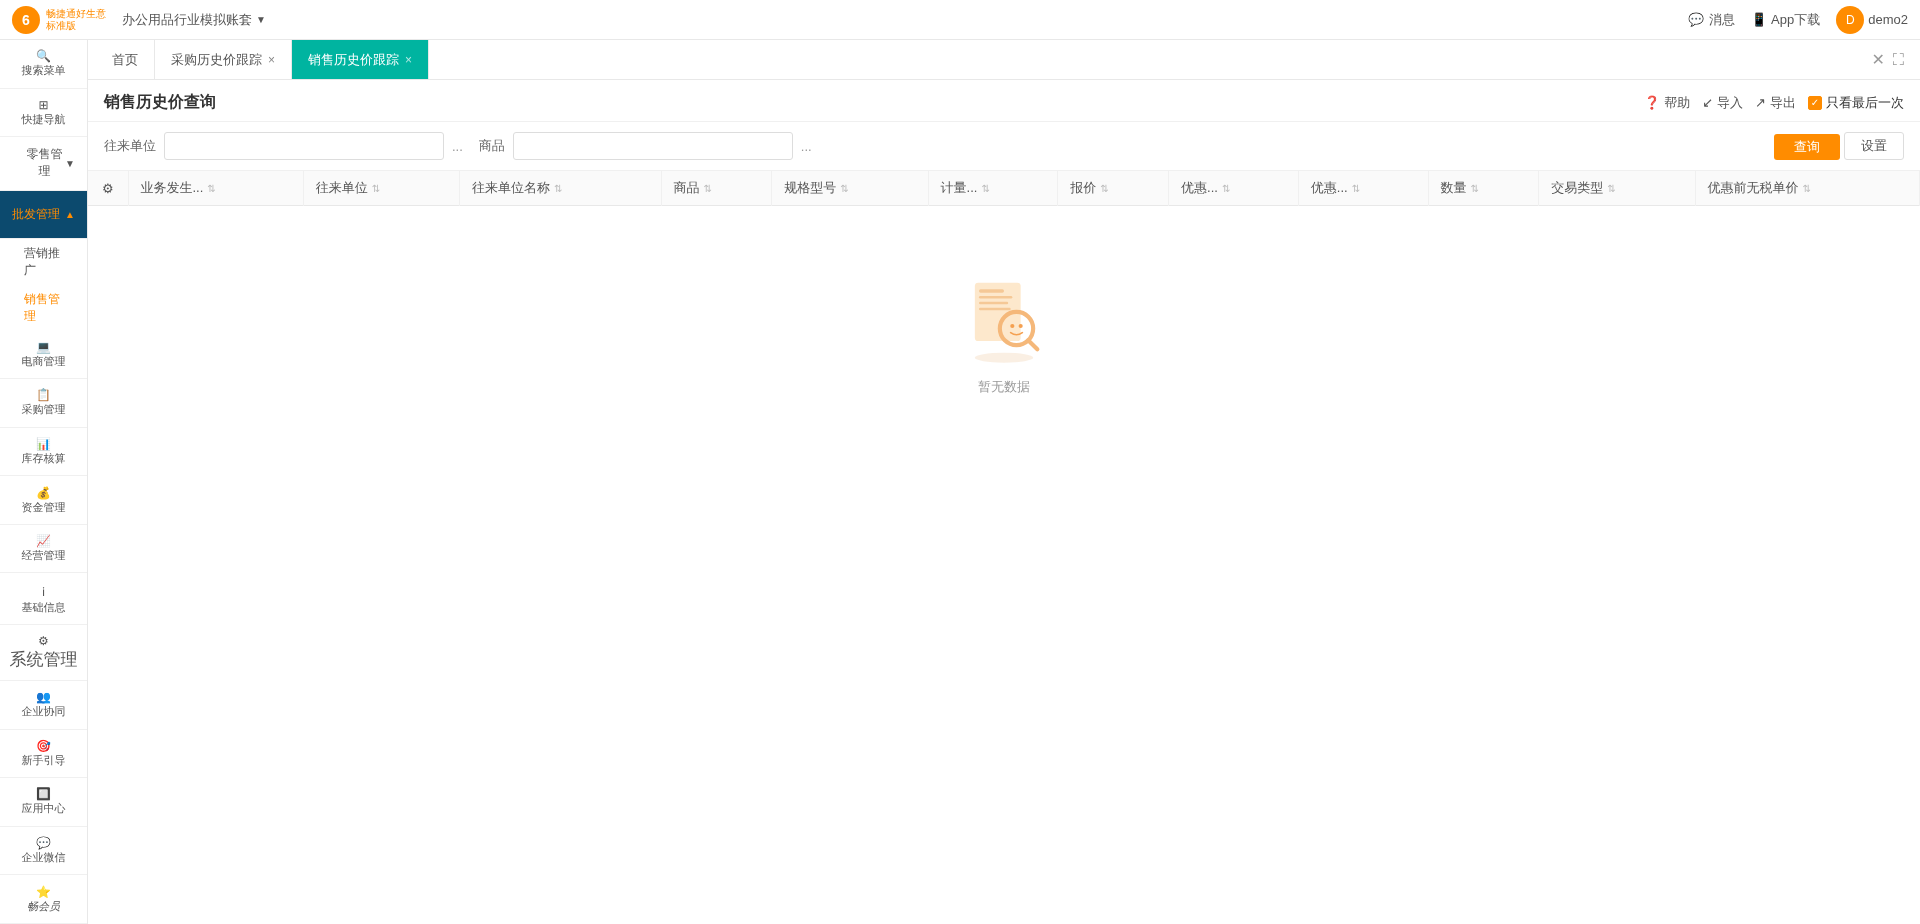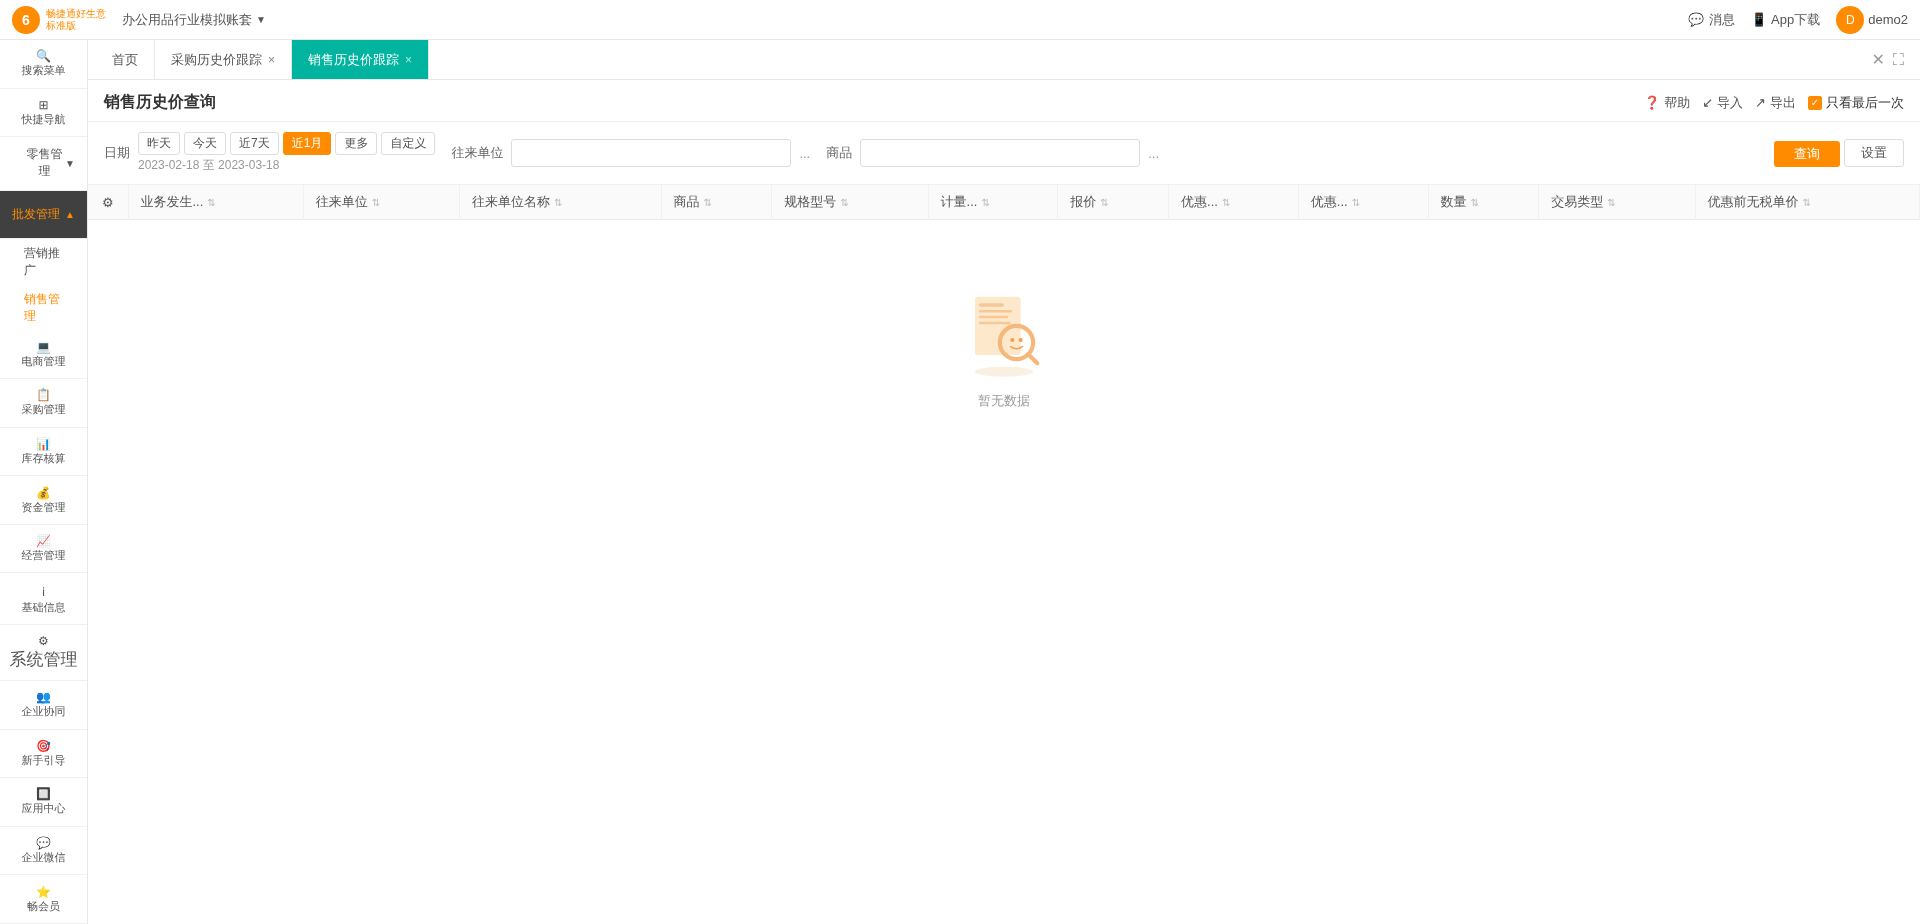"日期" div.filter-group { html: <div> <span>日期</span> <div> <div> <button>昨天</button> <button>今天</button> <button>近7天</button> <button>近1月</button> <button>更多</button> <button>自定义</button> </div> <div>2023-02-18 至 2023-03-18</div> </div> </div> -> none }
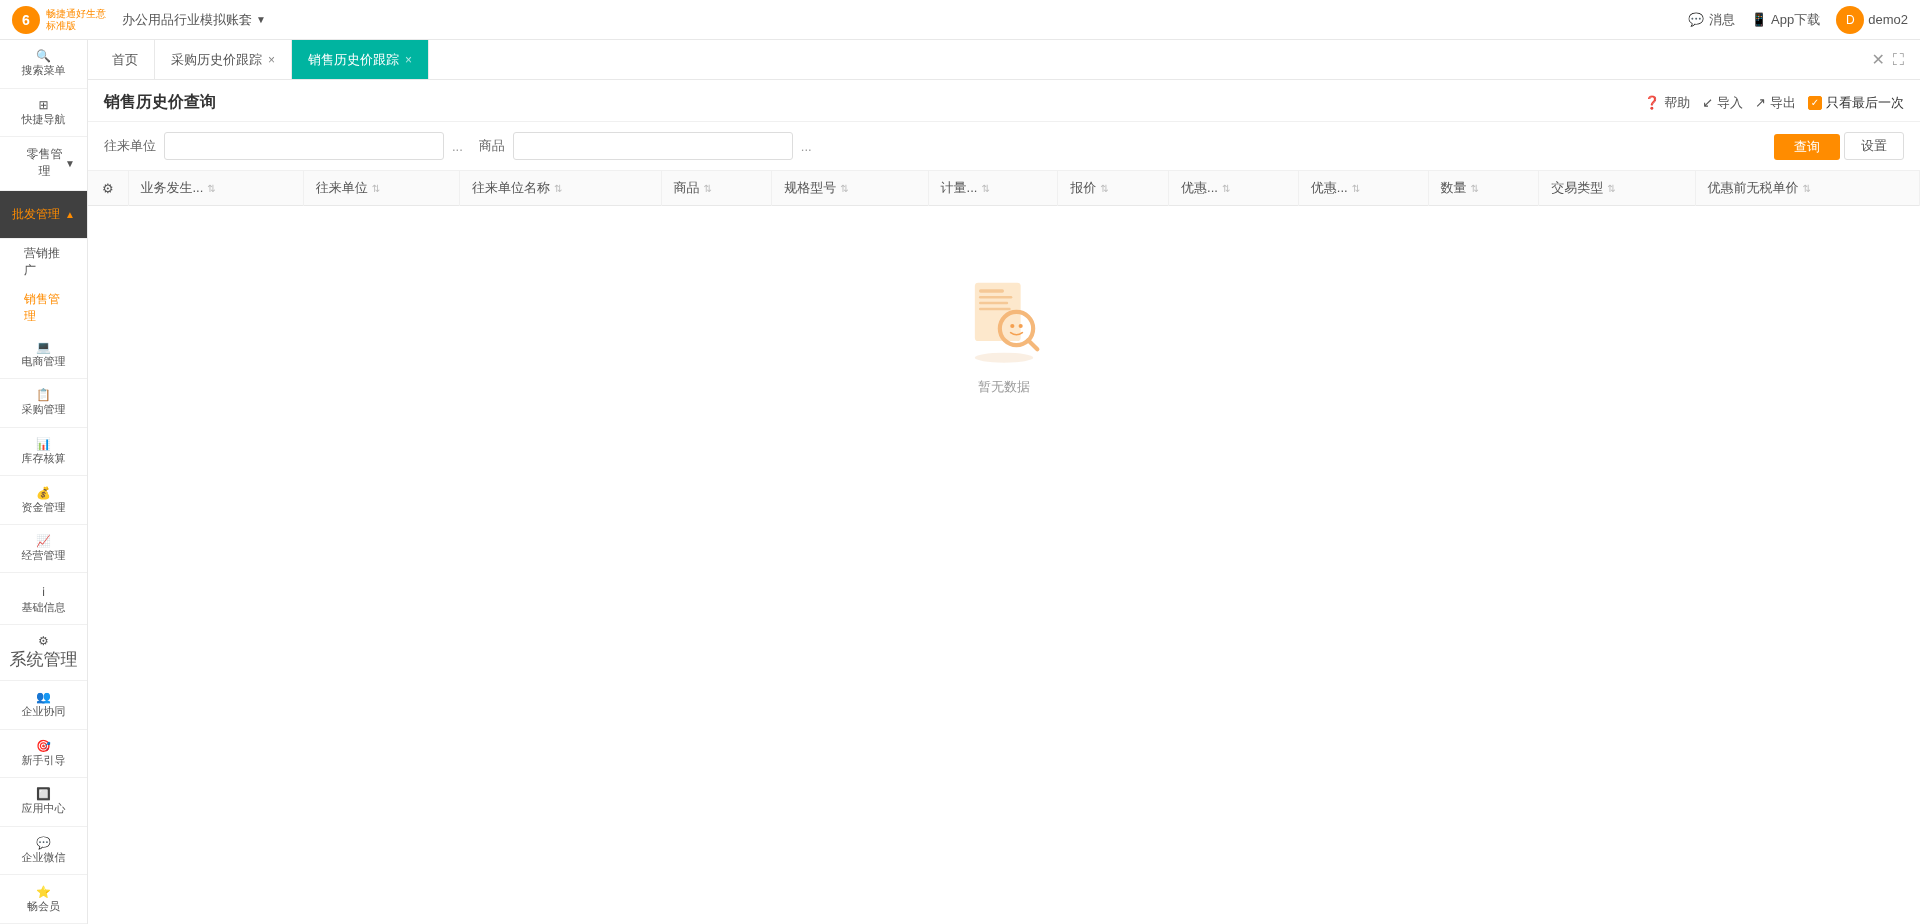"批发管理" .sidebar-item.active { background: #404040 -> #0c4a6e }
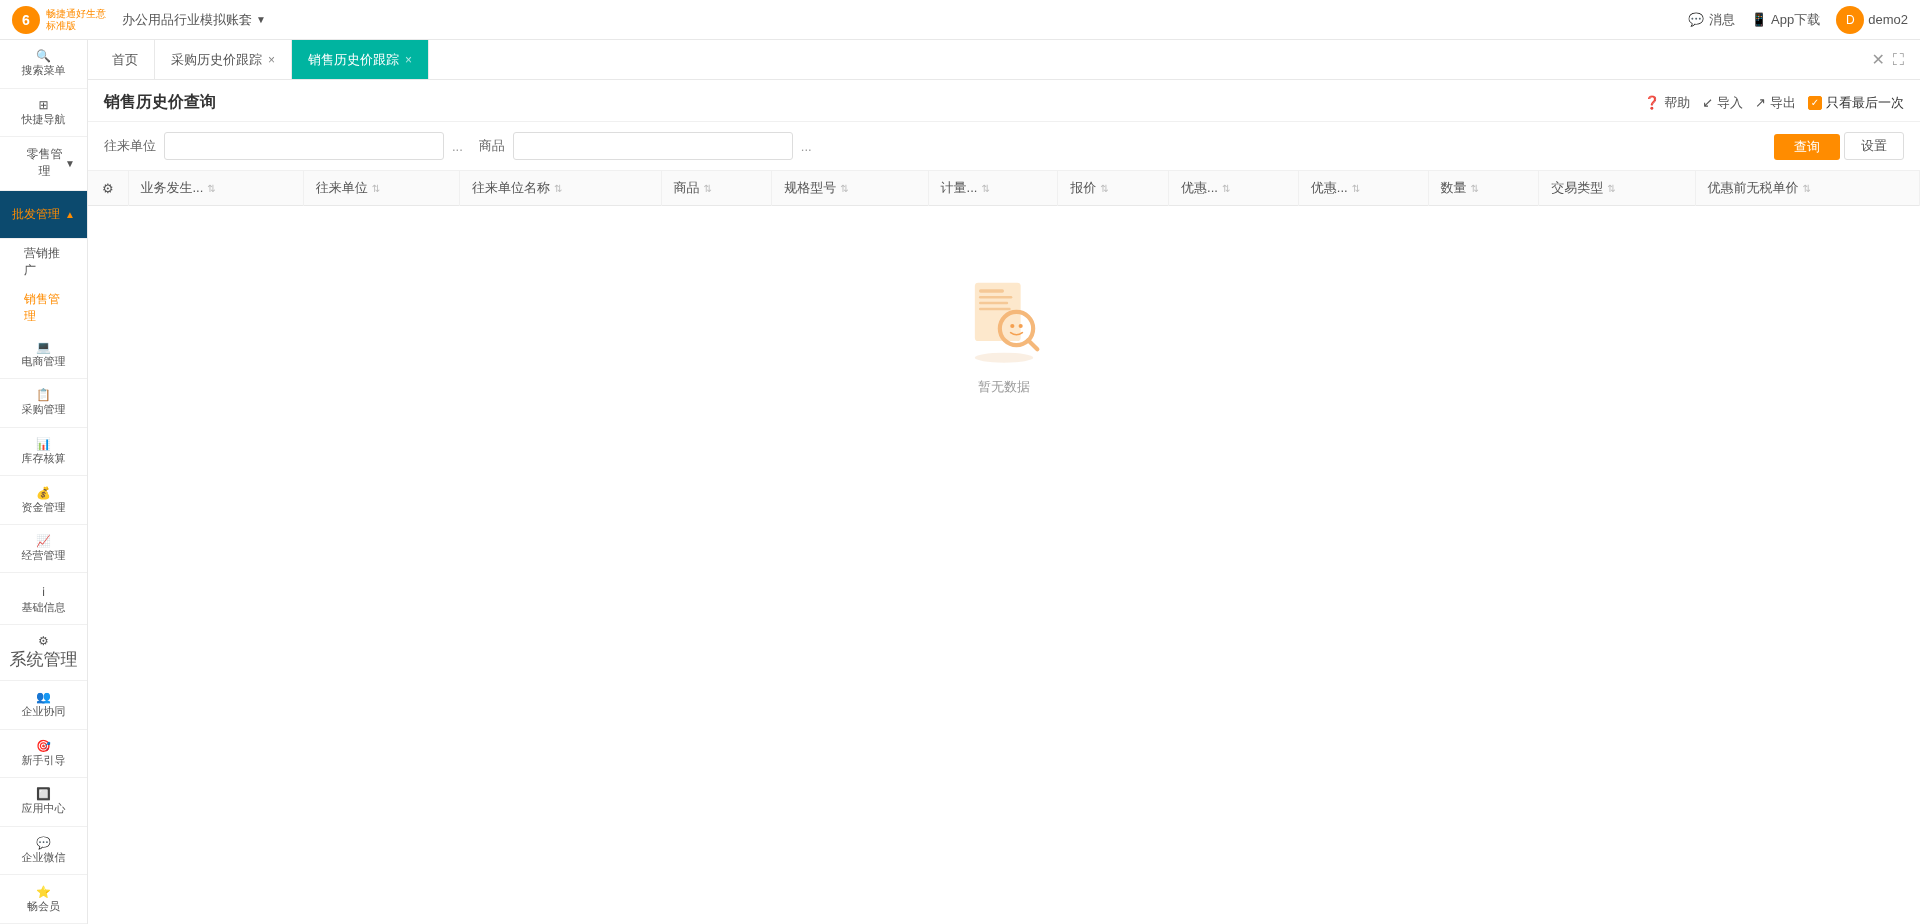"畅会员" span { font-style: none -> italic }
